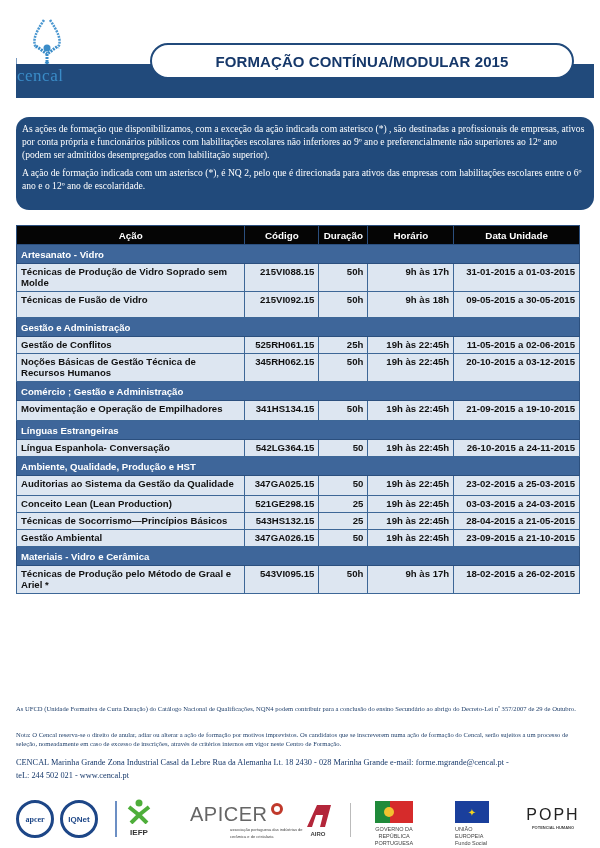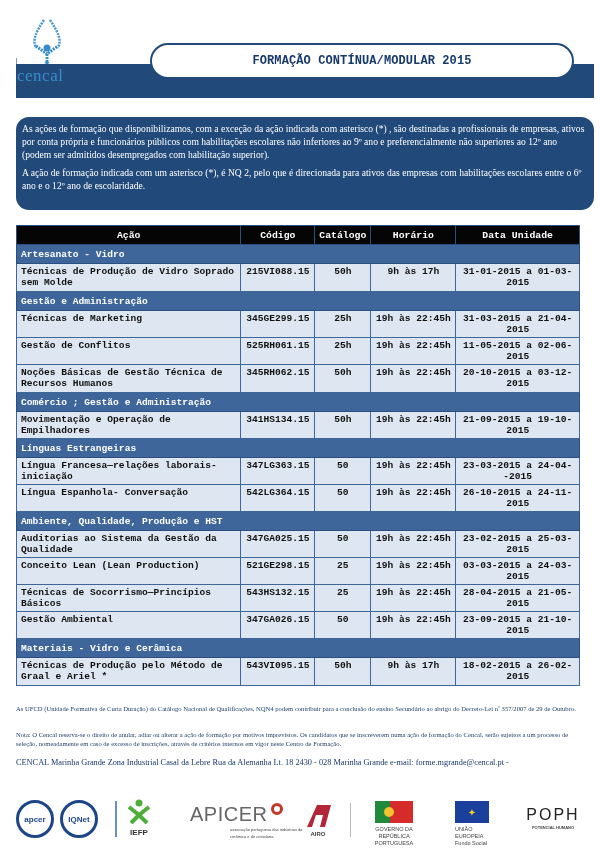"FORMAÇÃO CONTÍNUA/MODULAR 2015" .title-pill span { font-family: Liberation Mono, monospace -> Liberation Sans, sans-serif; font-size: 12px -> 15px }
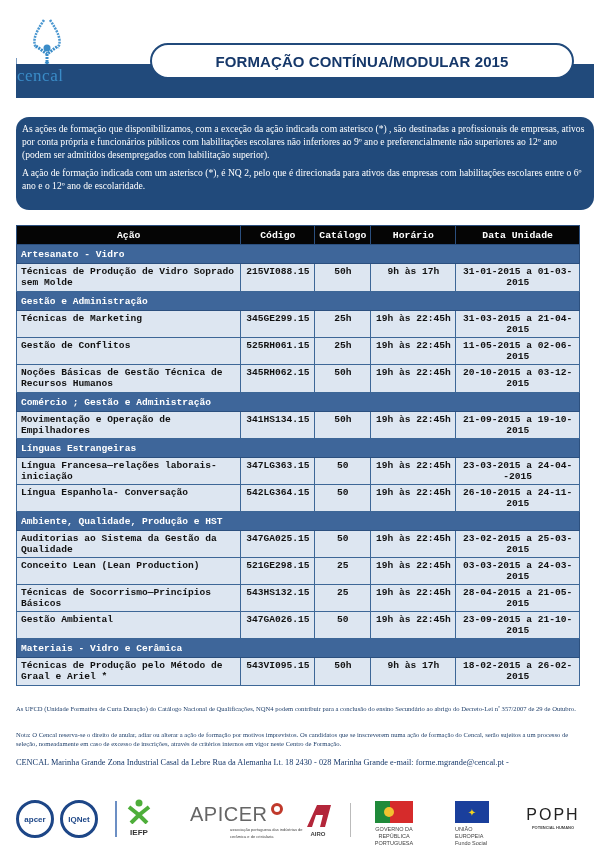"Ação" .tbl { font-family: Liberation Mono, monospace -> Liberation Sans, sans-serif }
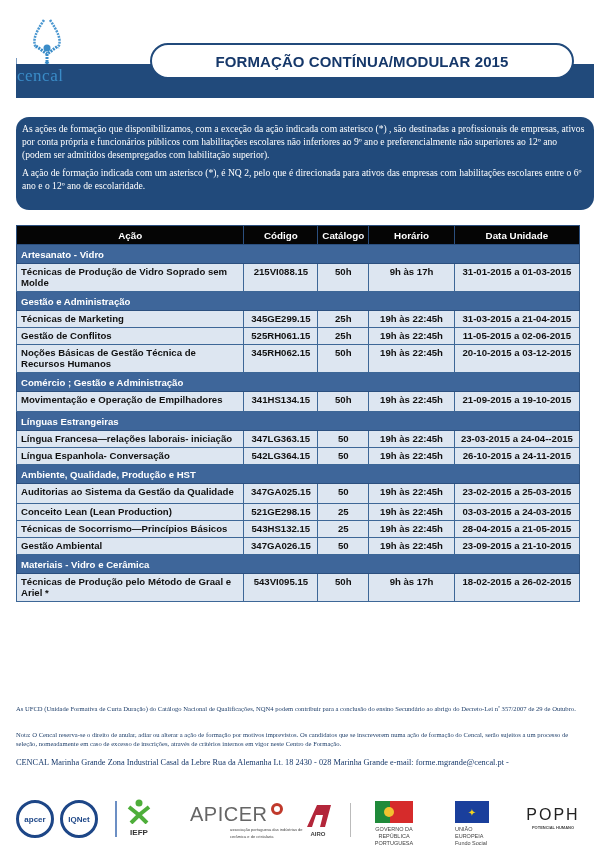"Catálogo" th { text: Catálogo -> Duração }
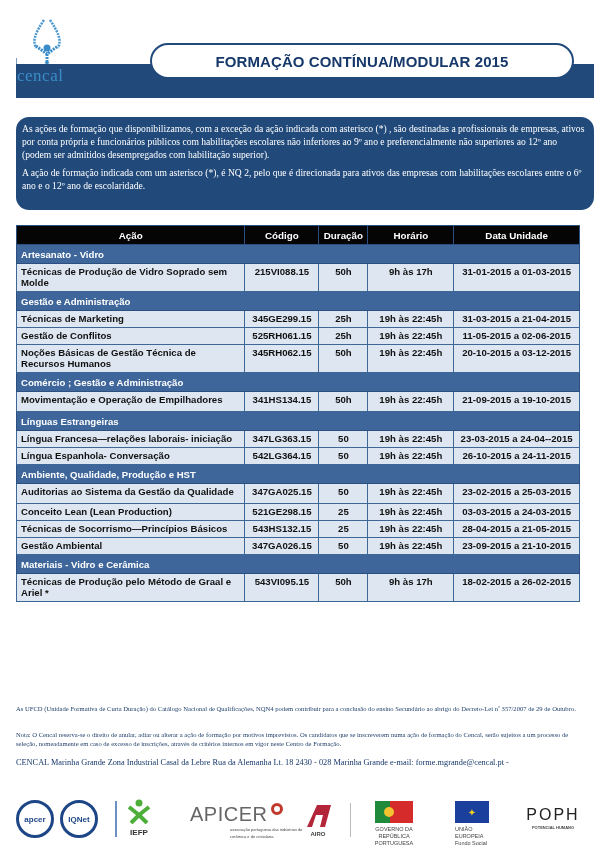"215VI088.15" .tbl tr.row td.c { text-align: center -> right }
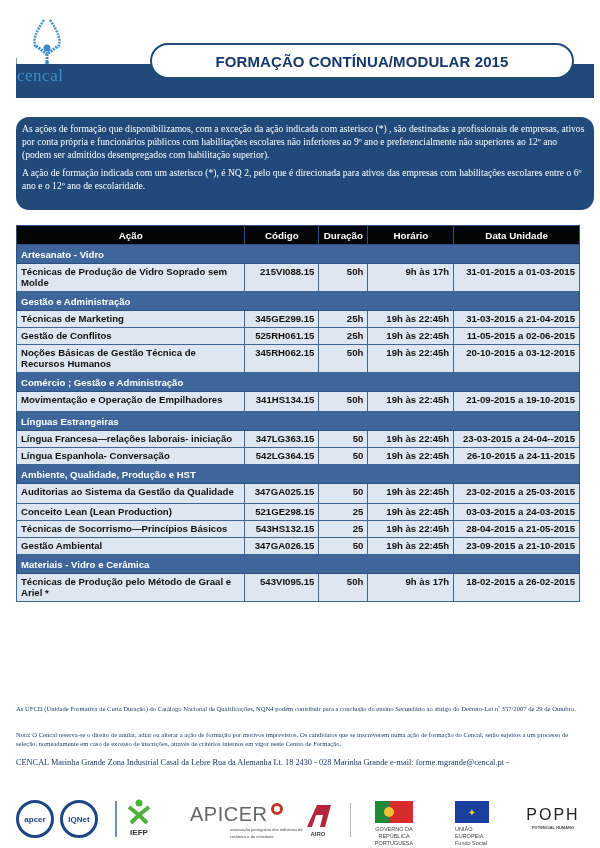"Técnicas de Fusão de Vidro" tr.row { html: none -> <tr> <td>Técnicas de Fusão de Vidro</td> <td>215VI092.15</td> <td>50h</td> <td>9h às 18h</td> <td>09-05-2015 a 30-05-2015</td> </tr> }
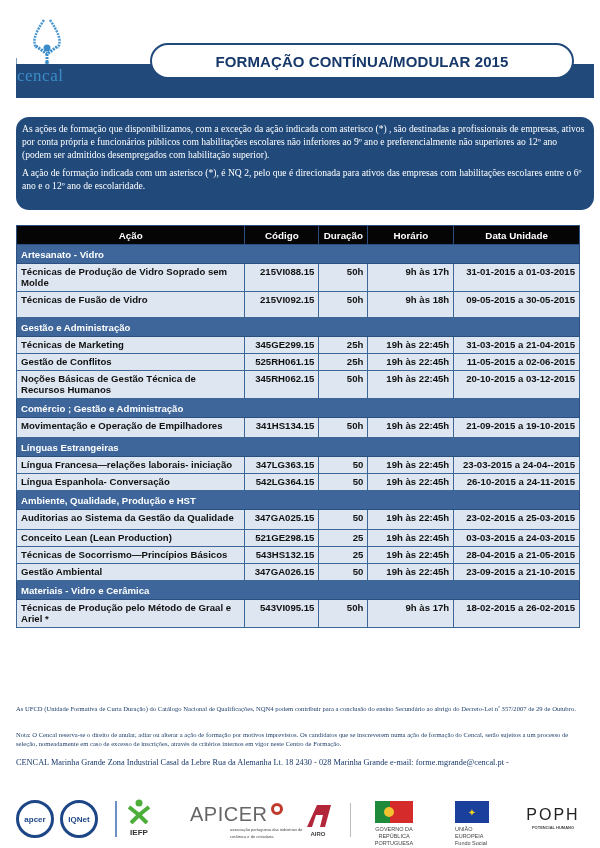"Técnicas de Marketing" tr.row { html: <tr> <td>Técnicas de Marketing</td> <td>345GE299.15</td> <td>25h</td> <td>19h às 22:45h</td> <td>31-03-2015 a 21-04-2015</td> </tr> -> none }
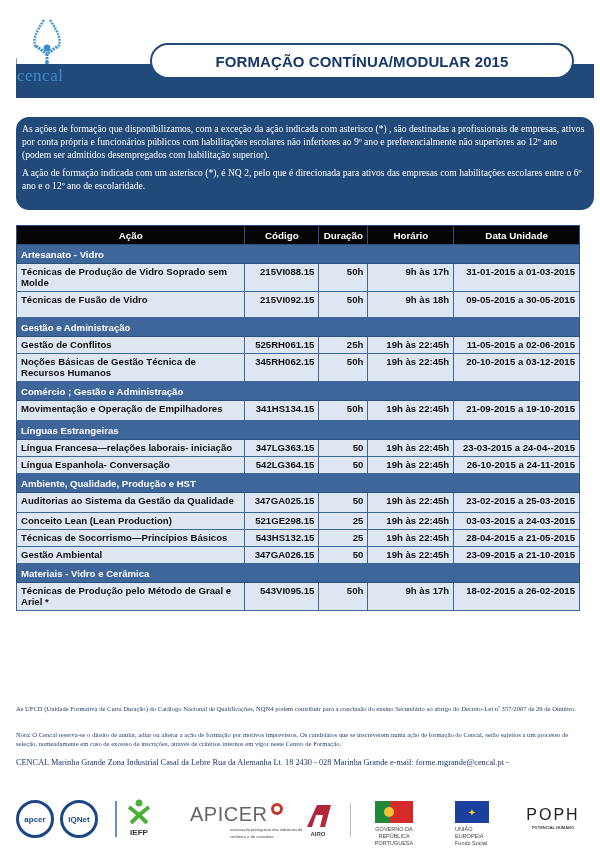"Língua Francesa—relações laborais-" tr.row { html: <tr> <td>Língua Francesa—relações laborais- iniciação</td> <td>347LG363.15</td> <td>50</td> <td>19h às 22:45h</td> <td>23-03-2015 a 24-04--2015</td> </tr> -> none }
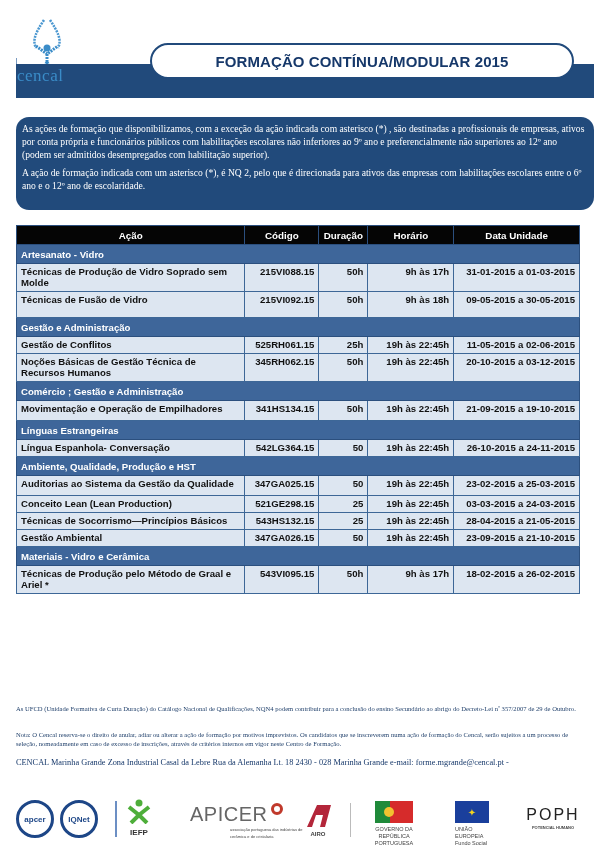"teL: 244 502 021 -" div { html: none -> <div>teL: 244 502 021 - www.cencal.pt</div> }
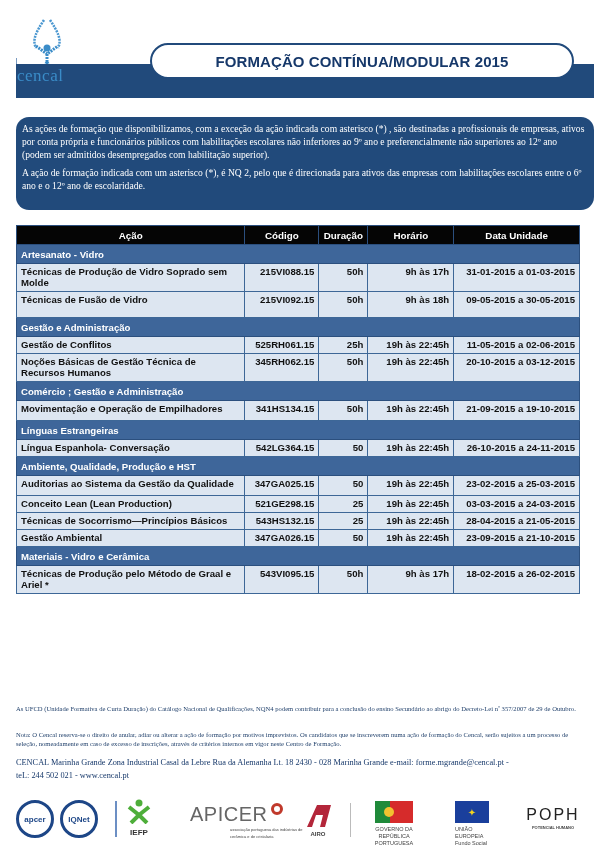"apcer" div.lg { font-family: none -> Liberation Serif, serif }
